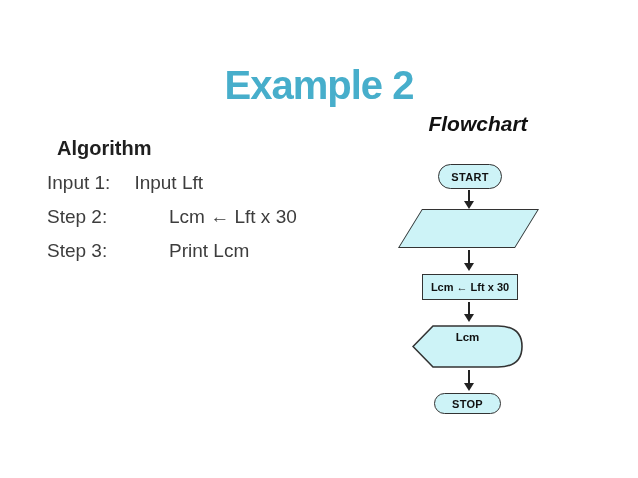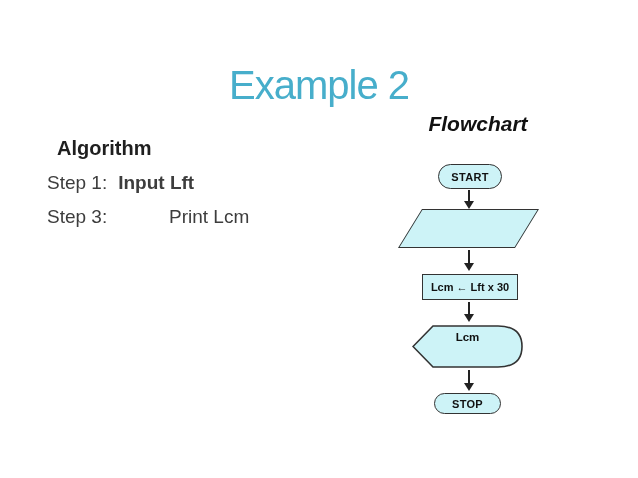"Example 2" .slide-title { font-weight: 400 -> 700 }
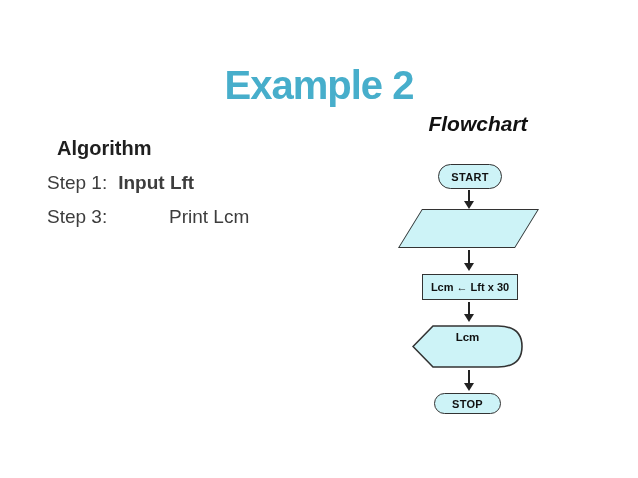"Step 1:" span.step-label { text: Step -> Input }
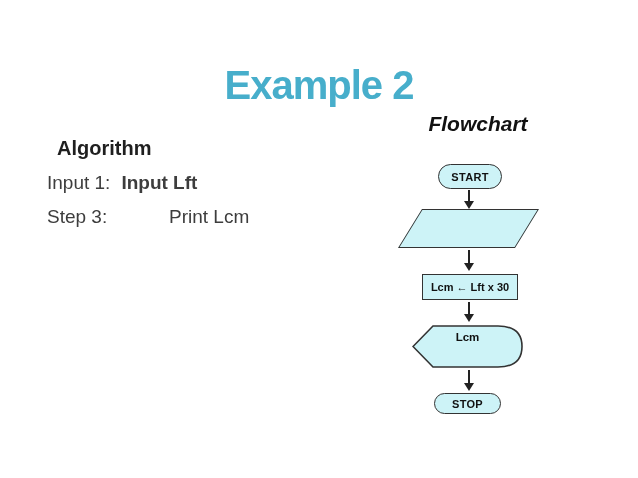"Input Lft" .step-row.row-plain .step-text { font-weight: bold -> none; margin-left: 11px -> 24px }
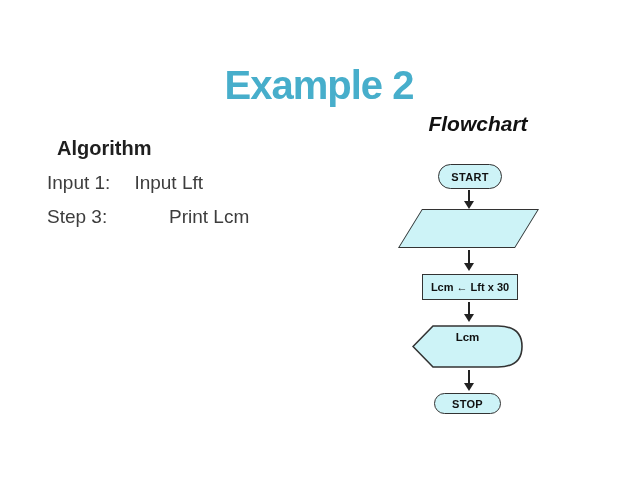"Step 2: Lcm ← Lft" div.step-row { html: none -> <div> <span>Step 2:</span><span>Lcm ← Lft x 30</span> </div> }
